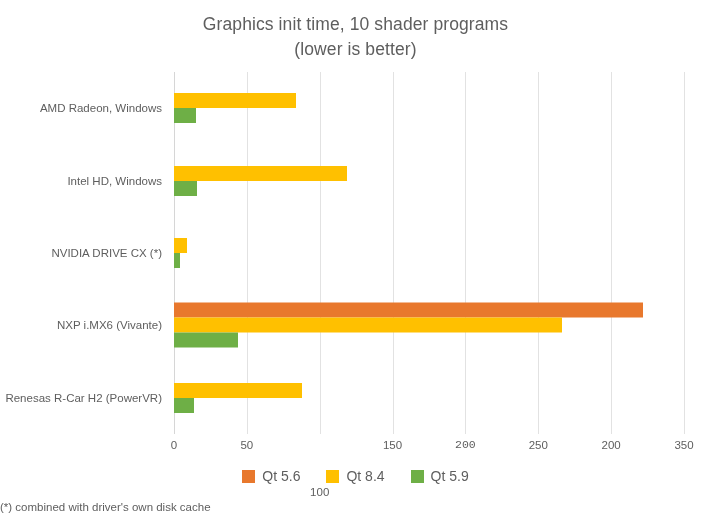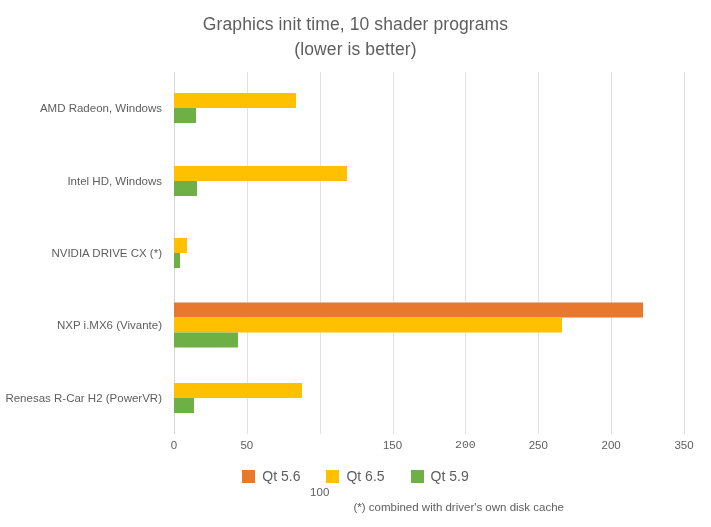"Qt 6.5" span.legend-label { text: 6.5 -> 8.4 }
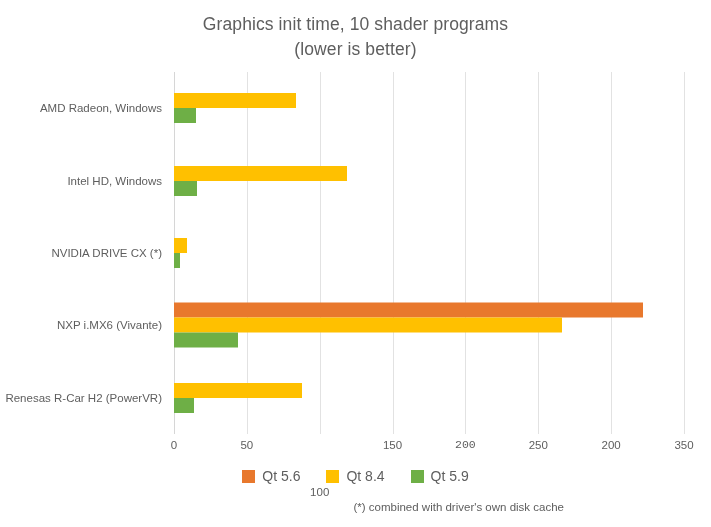"(*) combined with driver's own" .footnote { text-align: right -> left }
